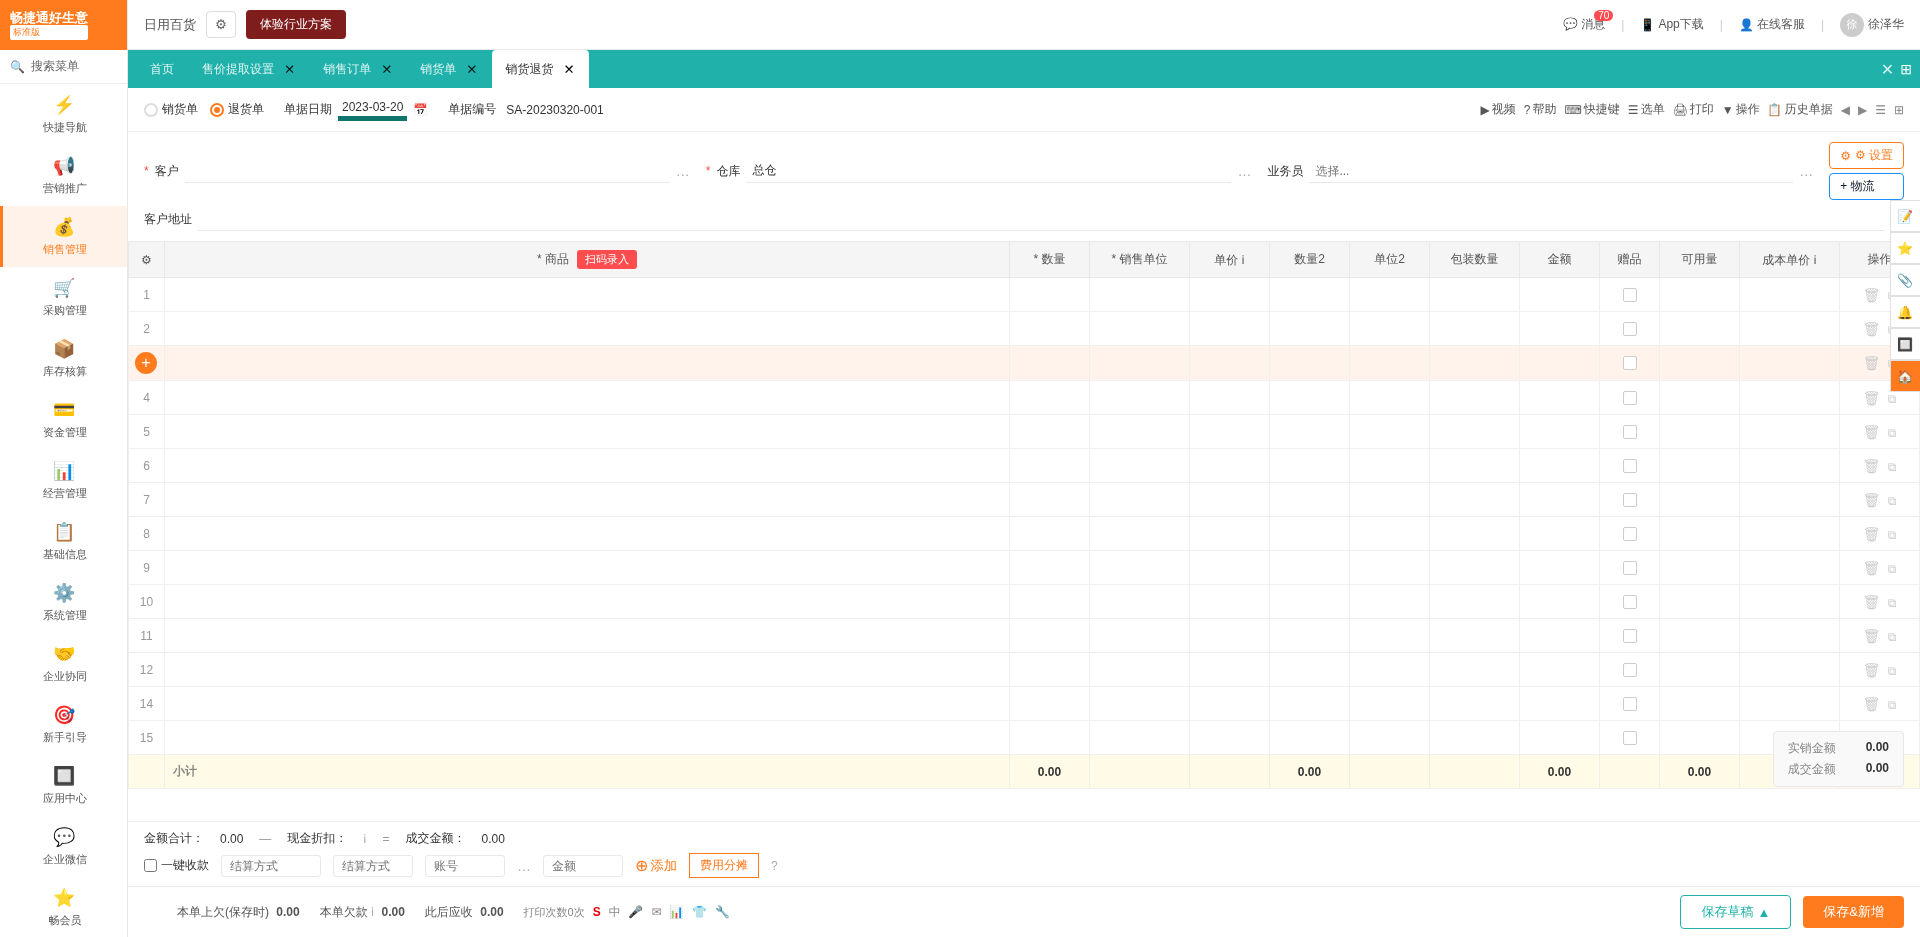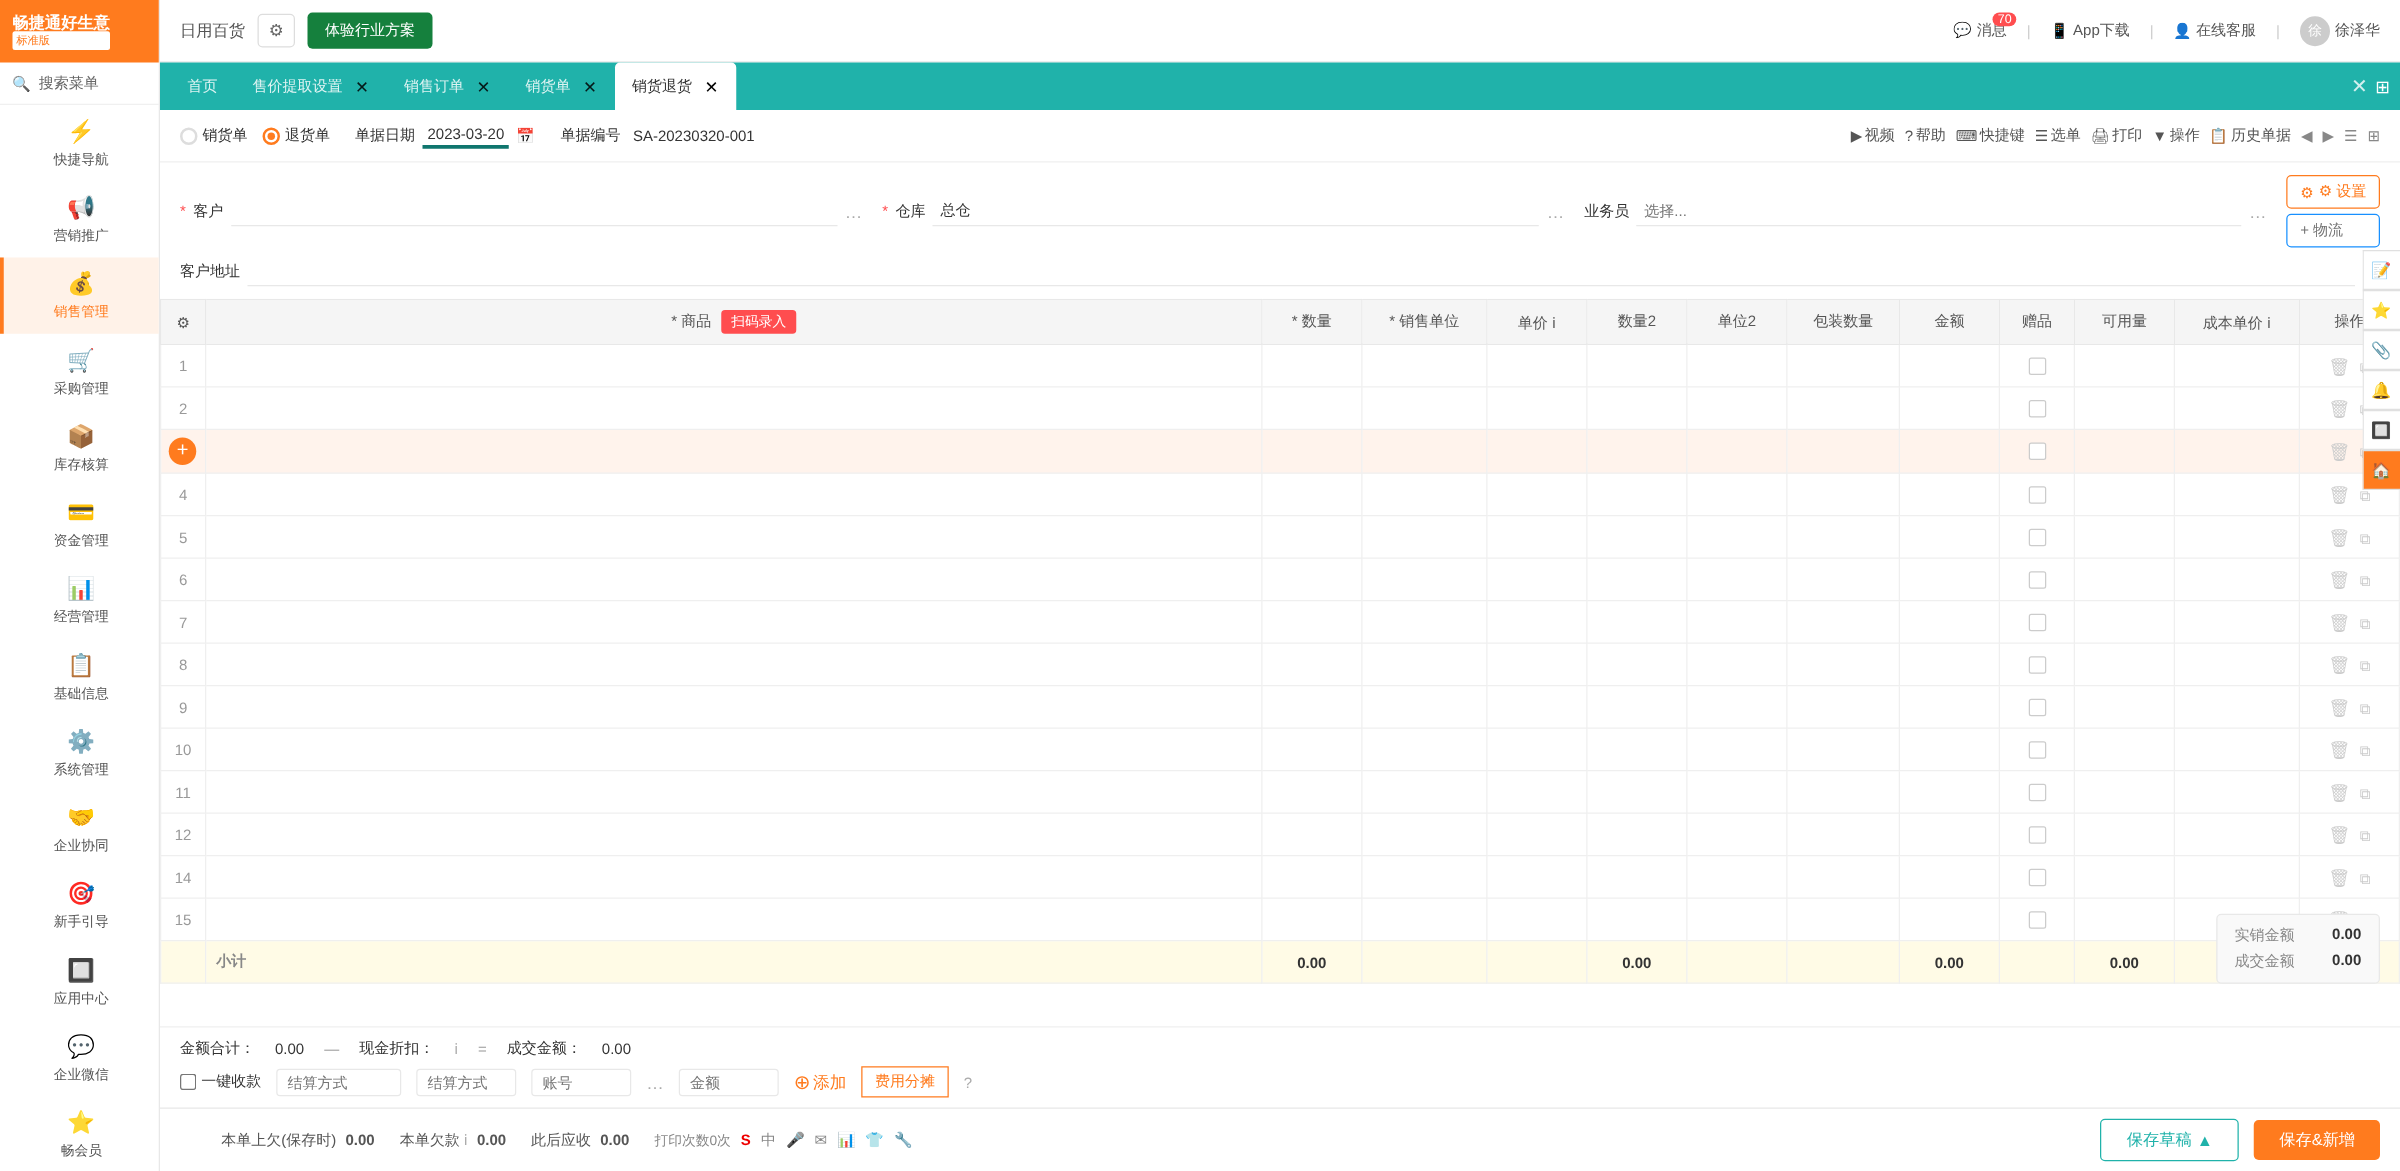"体验行业方案" .topbar-btn { background: #15803d -> #7f1d1d }
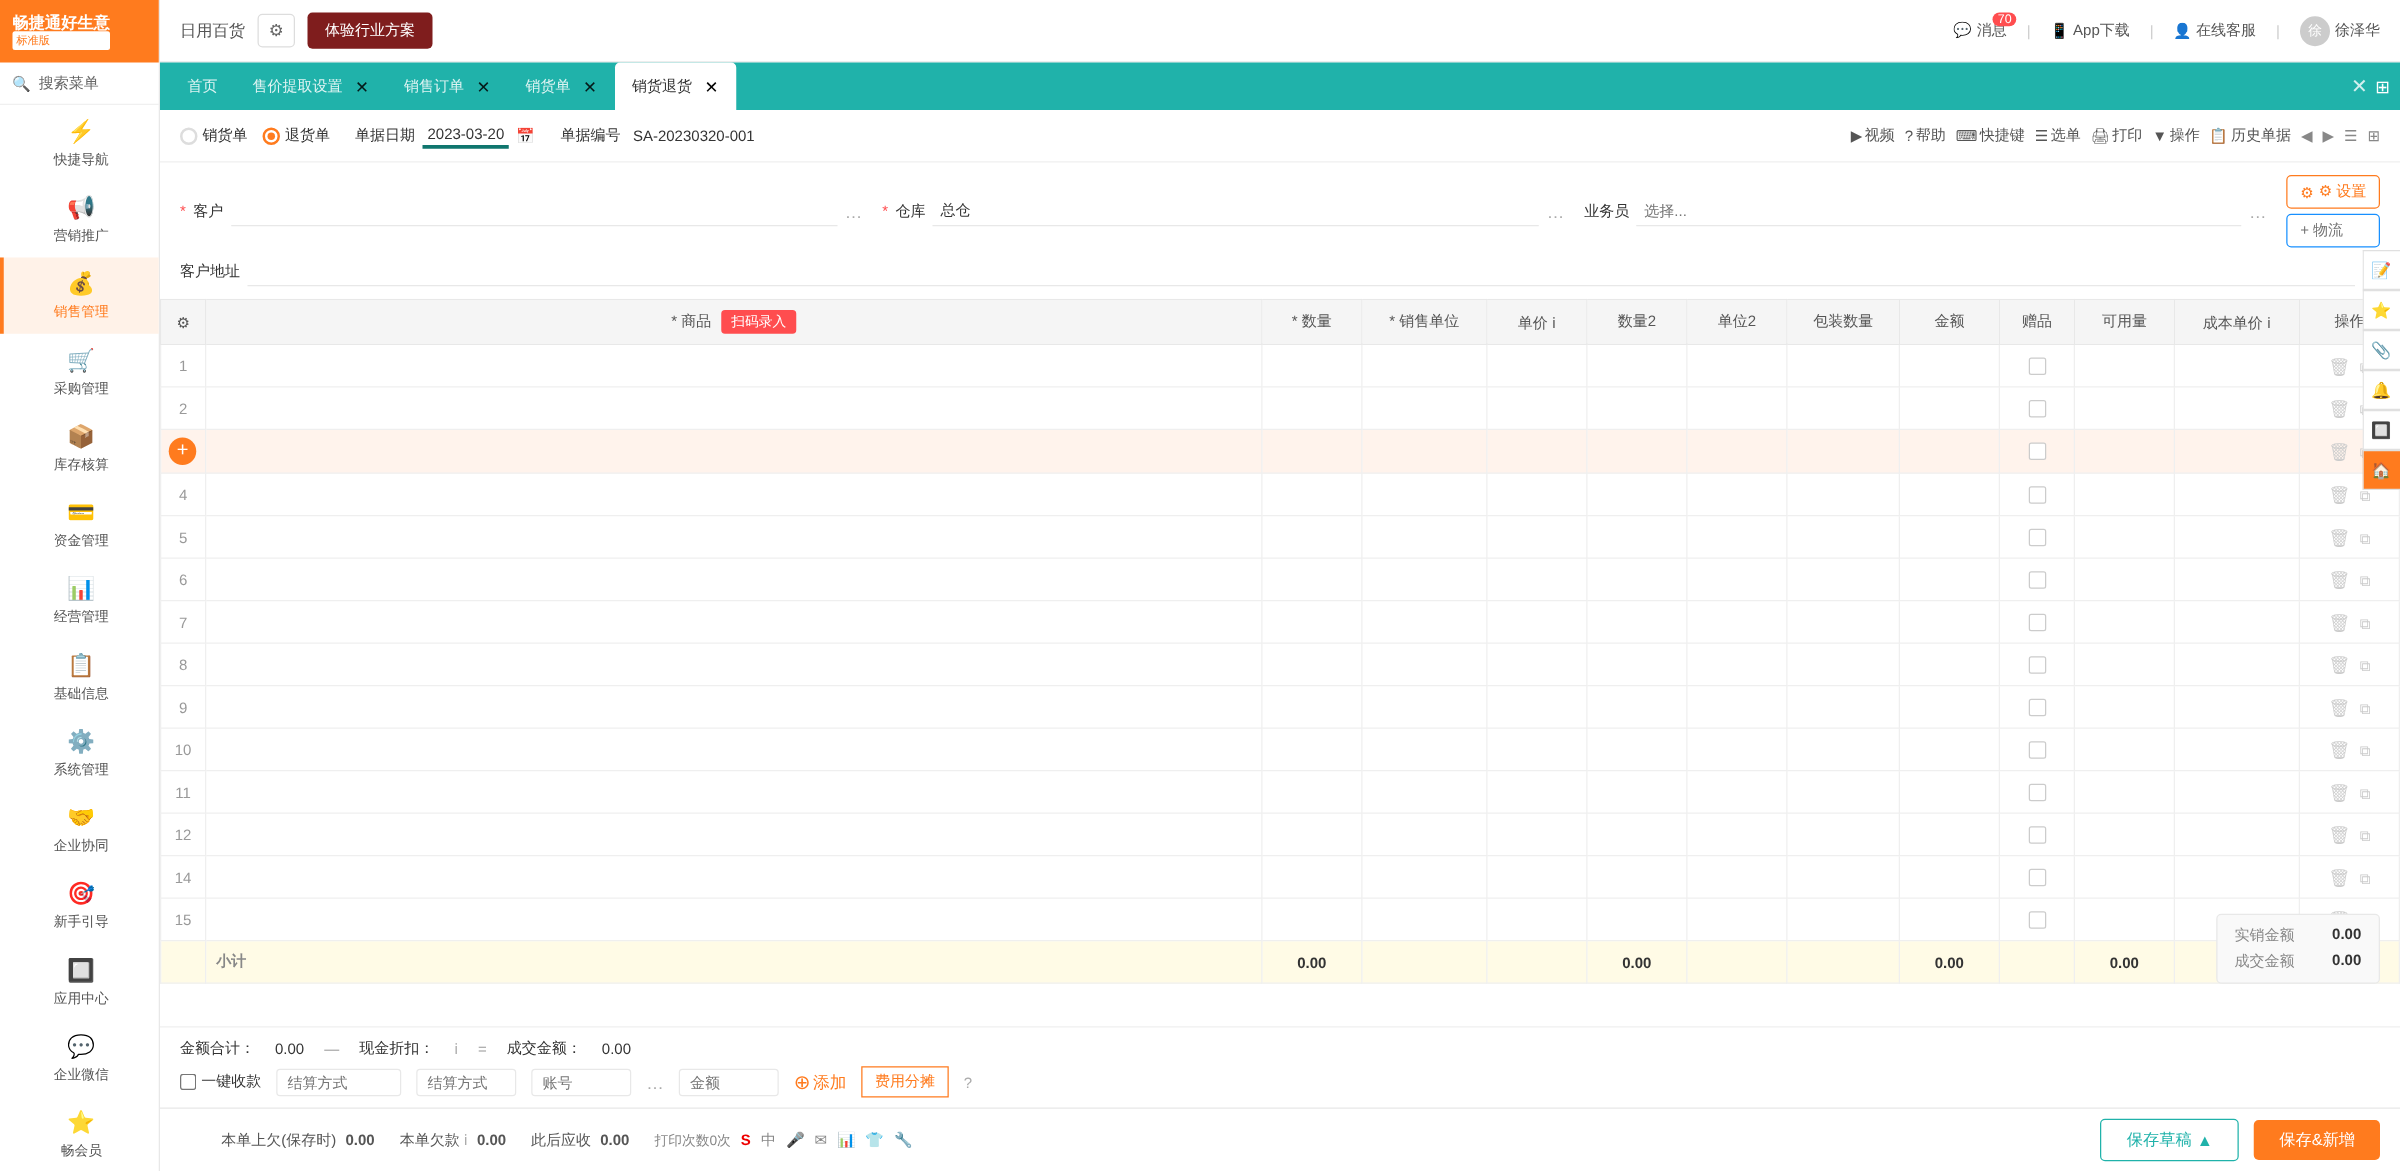"2023-03-20" span.field-value { border-bottom: 3px solid #0f766e -> 5px solid #0f766e }
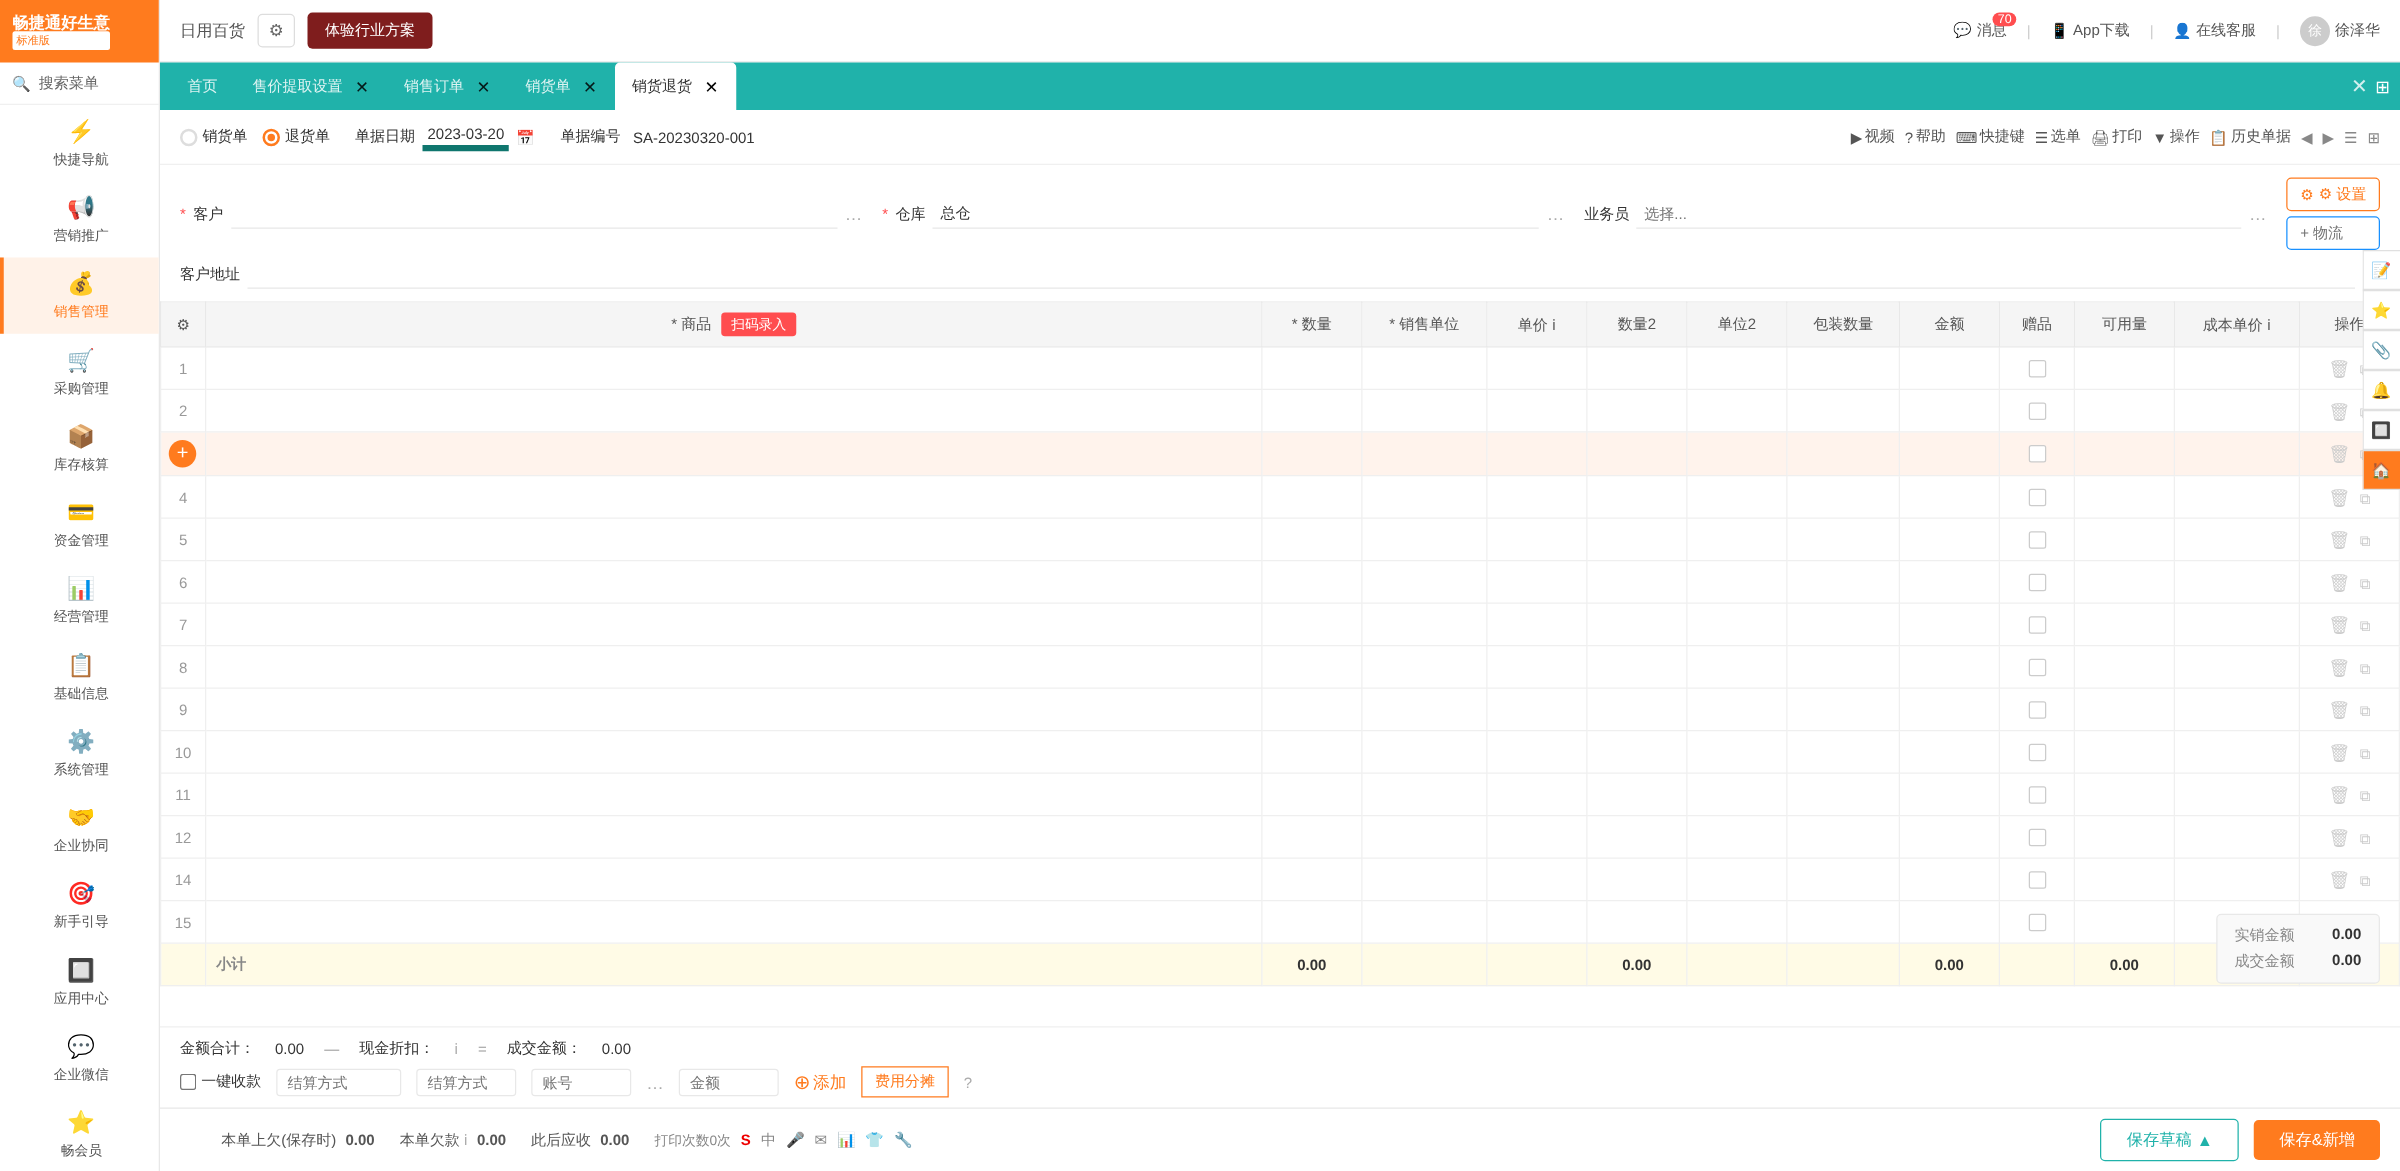"+ 物流" .action-btn-sm.logistics { color: #737373 -> #0f172a }
